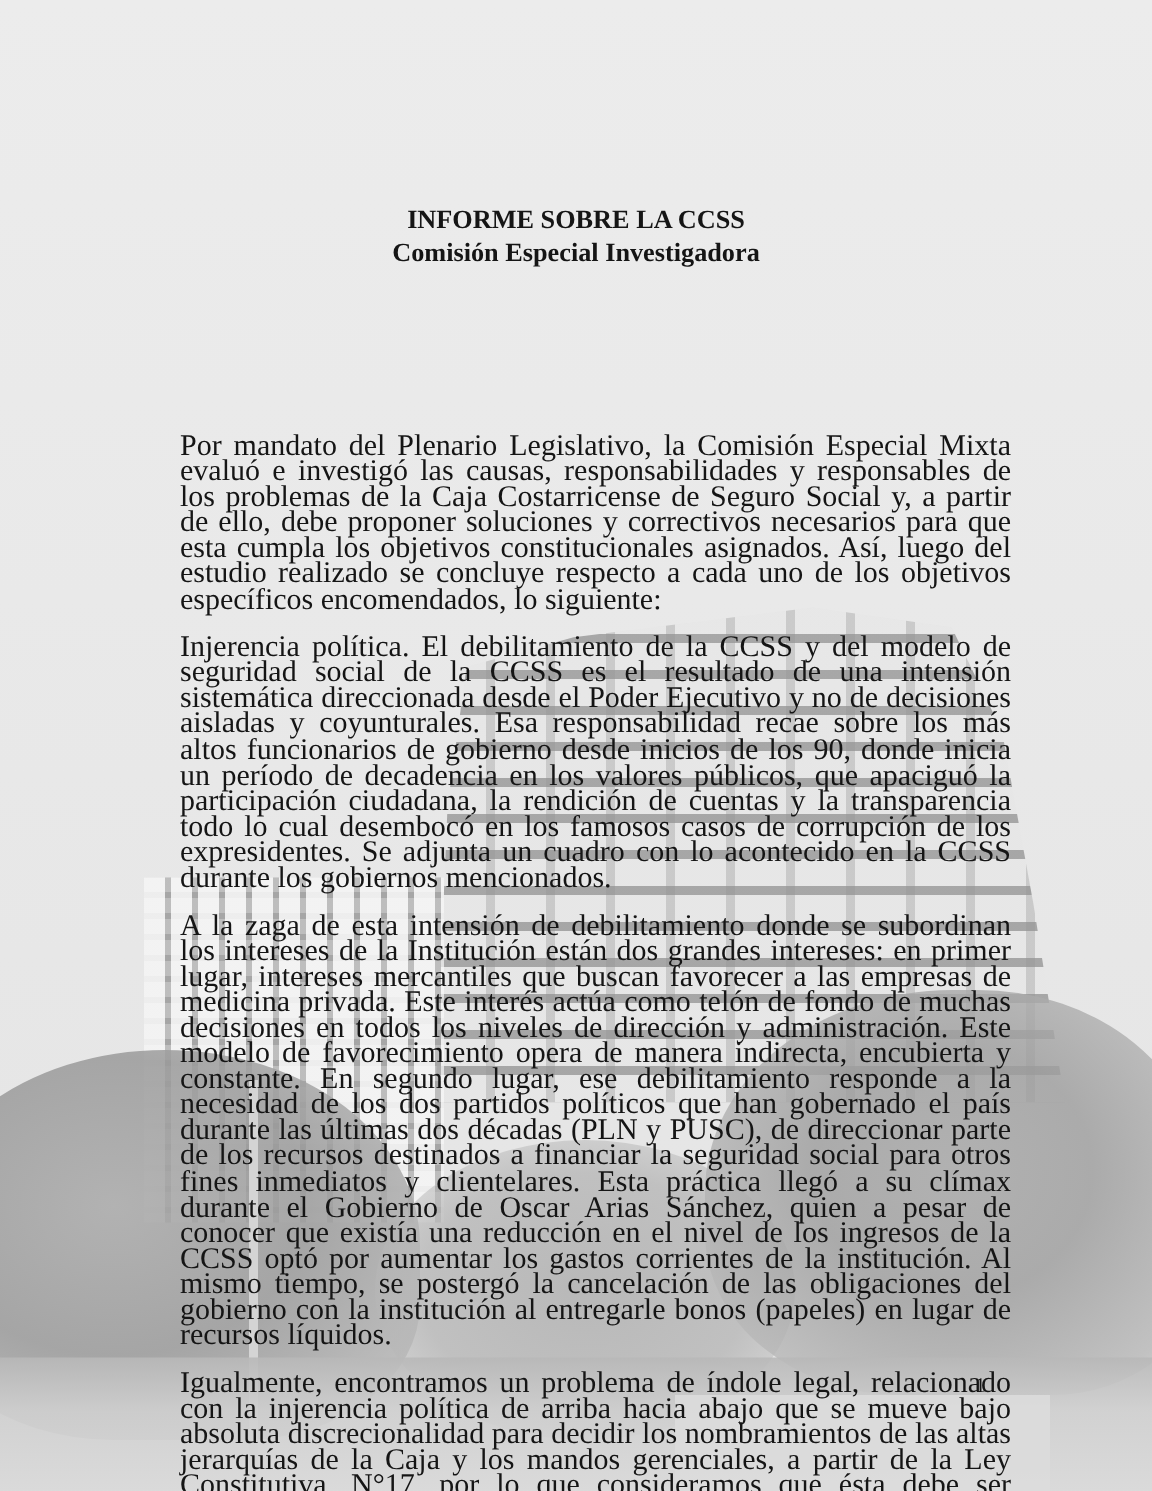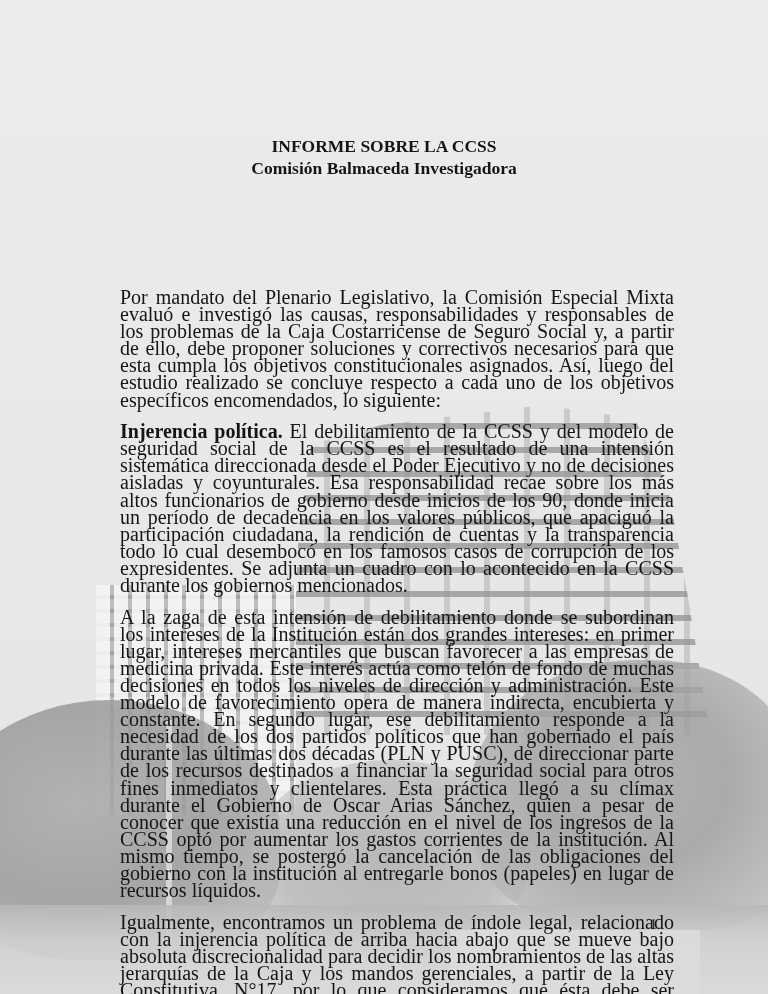"Comisión Balmaceda Investigadora" h2.doc-subtitle { text: Balmaceda -> Especial }
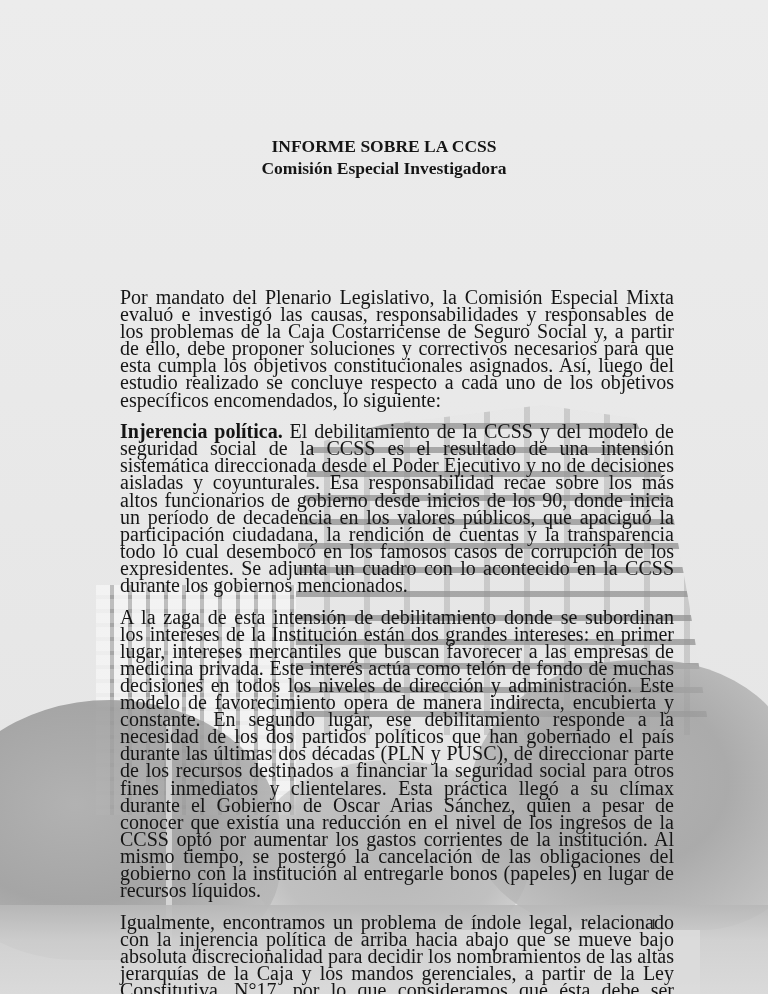"Injerencia política." .lead { font-weight: bold -> normal }
